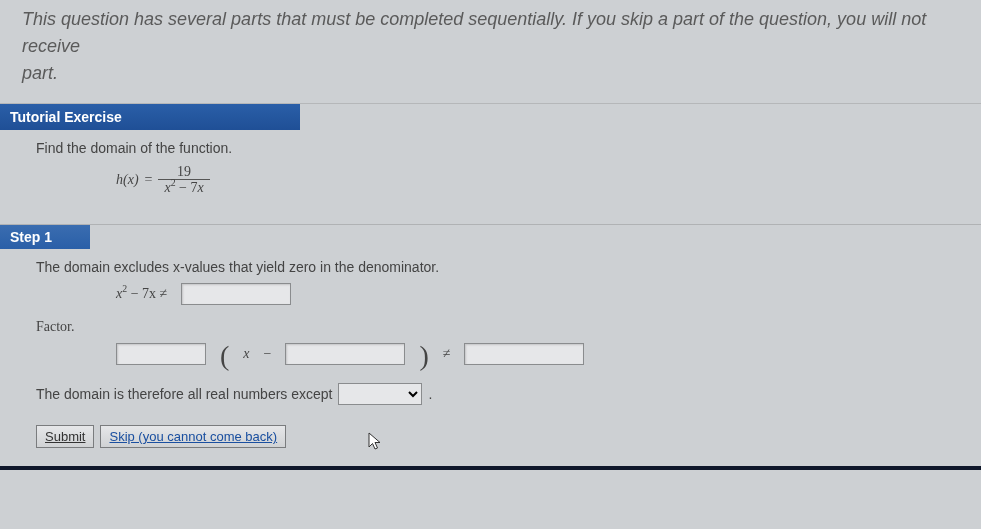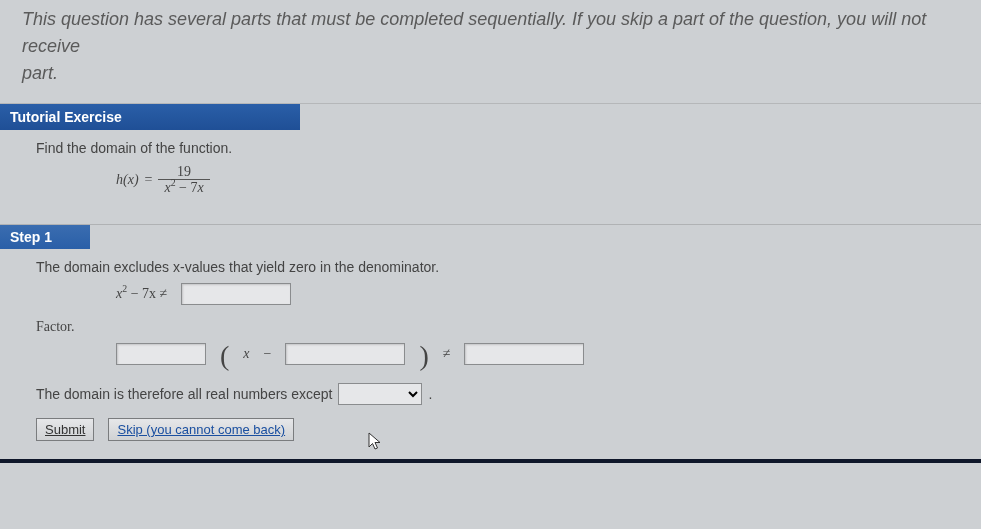"Submit" .button-row { gap: 14px -> 6px; margin-top: 13px -> 20px }
